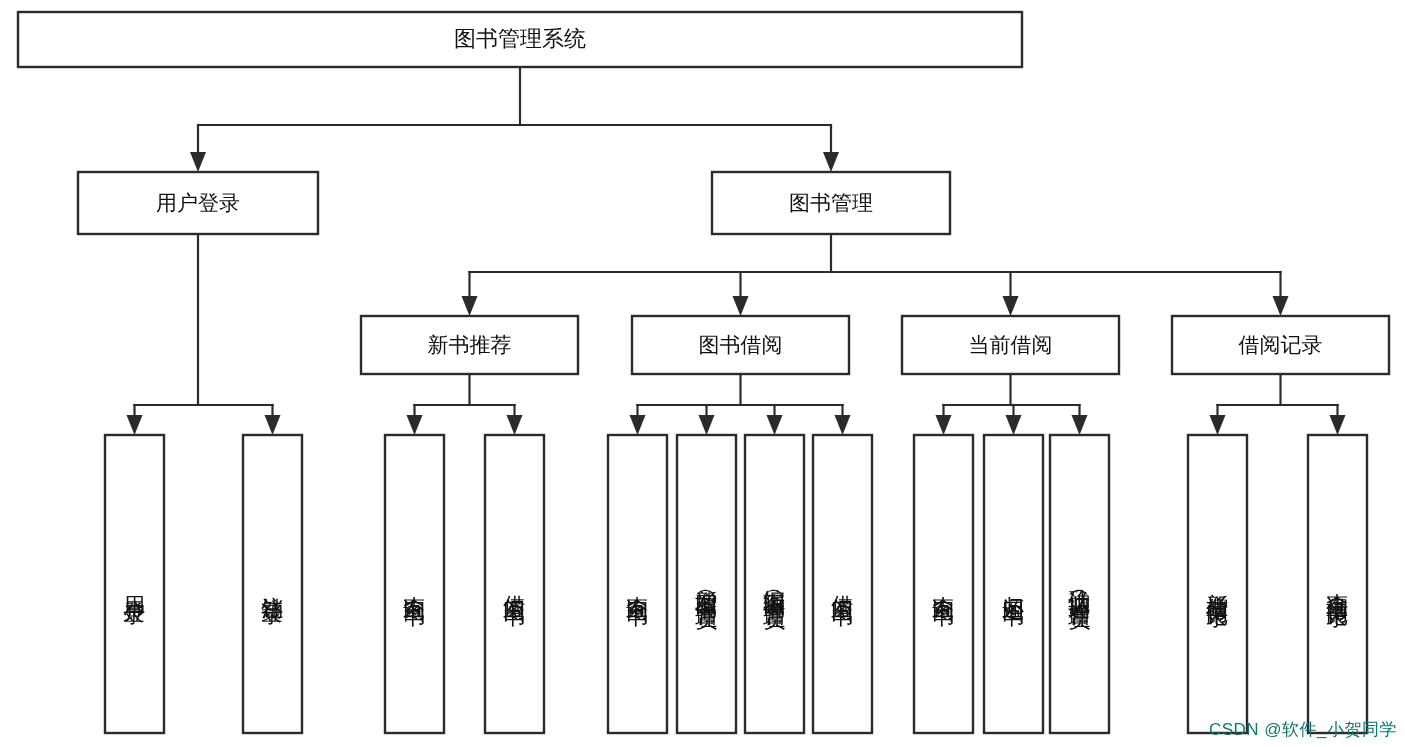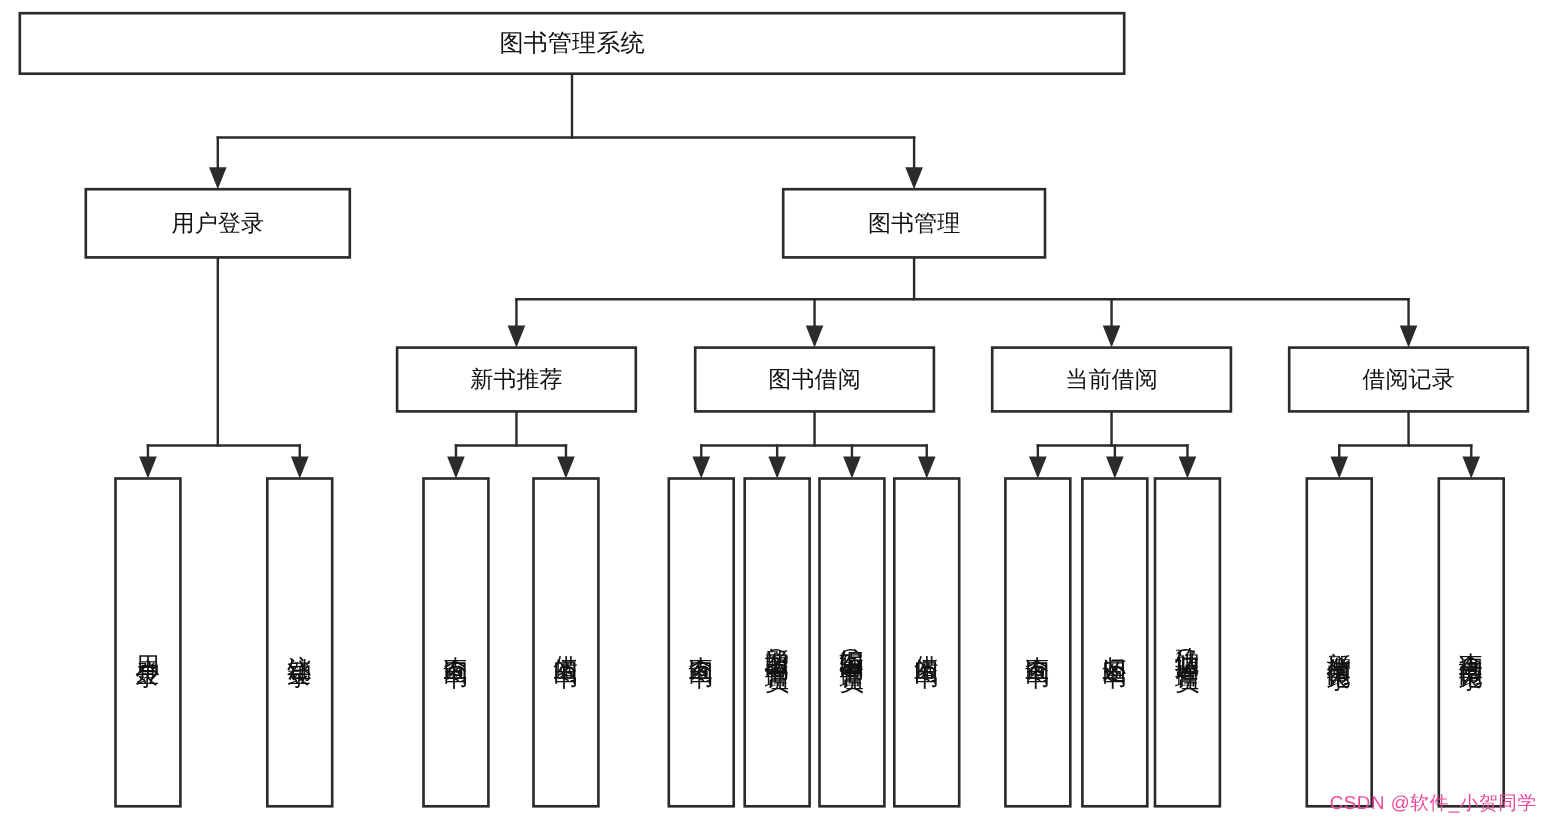"CSDN @软件_小贺同学" .watermark { color: #ec4899 -> #0f766e }
